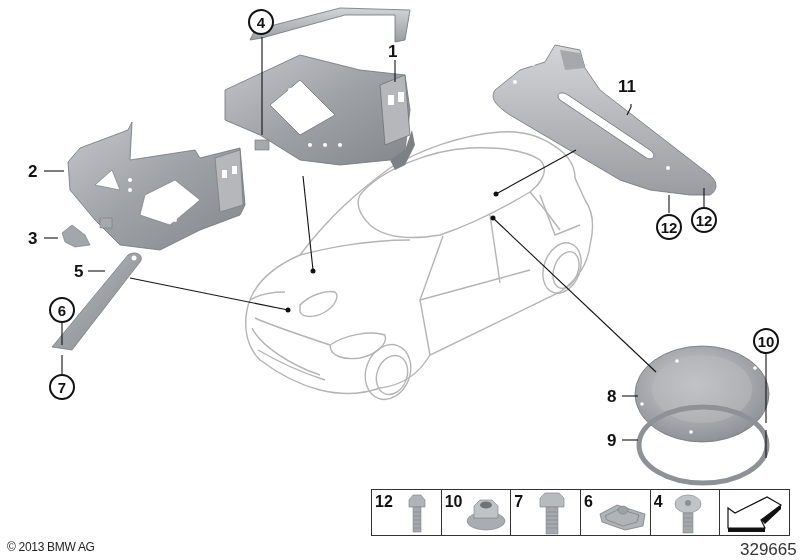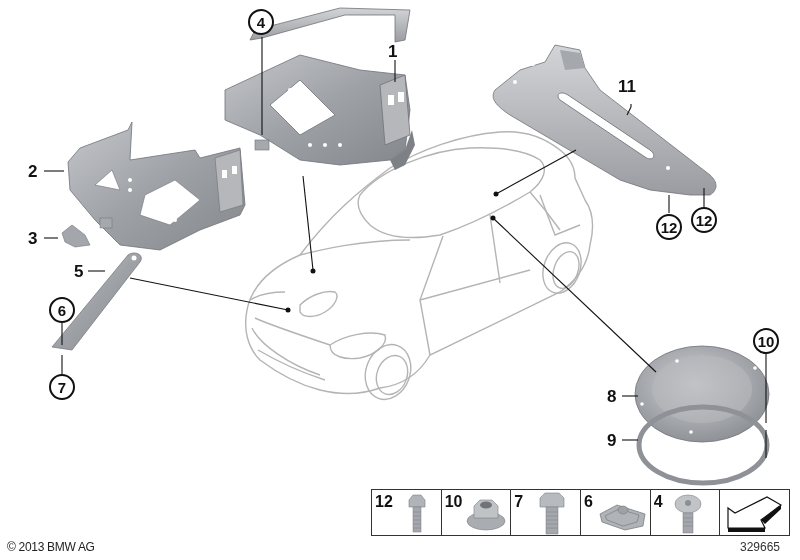"329665" .drawing-no { font-size: 12px -> 17px }
